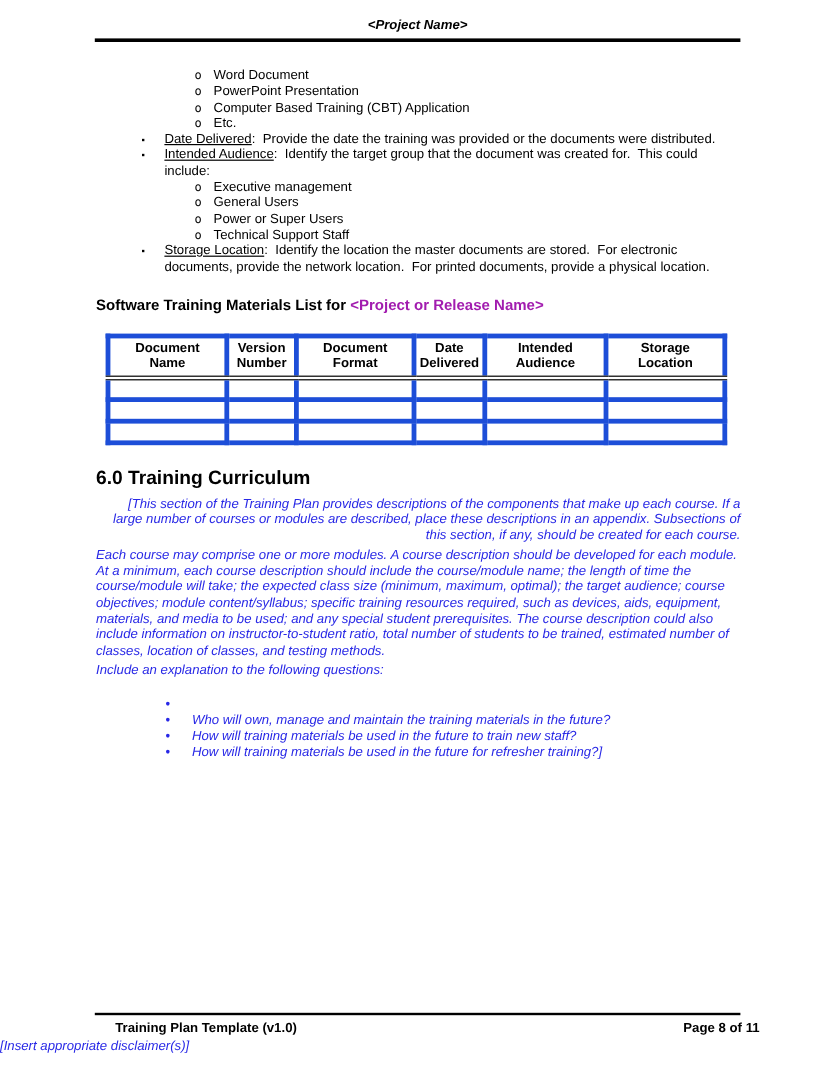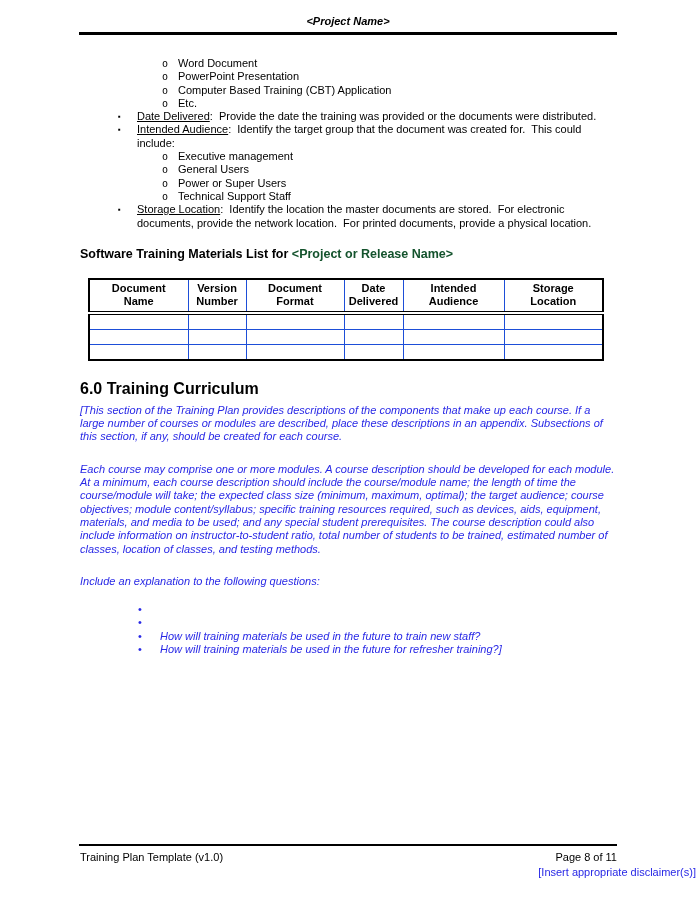"<Project or Release Name>" .mat-heading .placeholder { color: #14532d -> #a21caf }
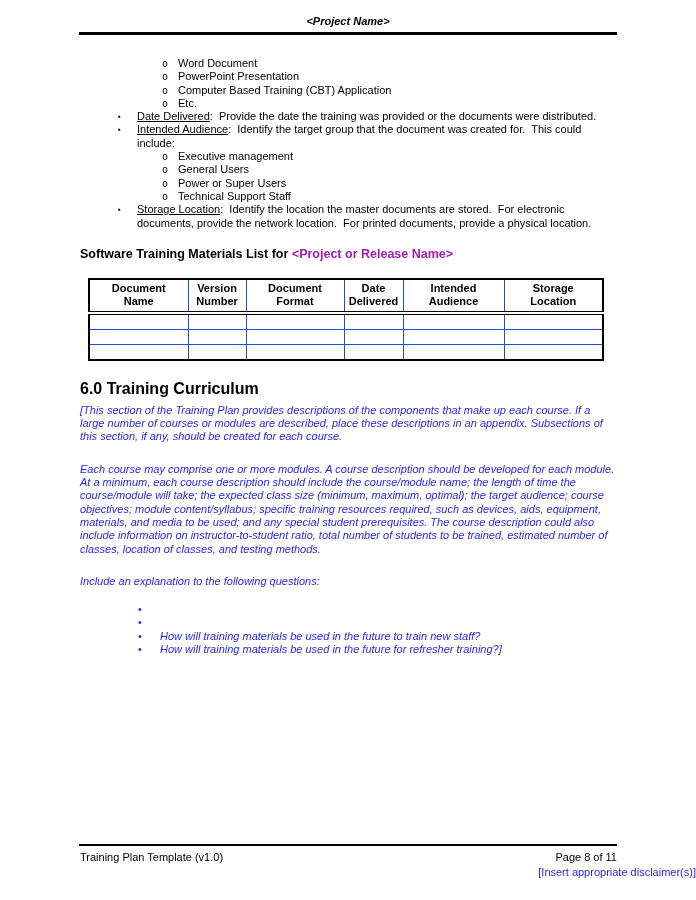"Document" .mat-table th, .mat-table td { border: 1px solid #1d4ed8 -> 4px solid #1d4ed8 }
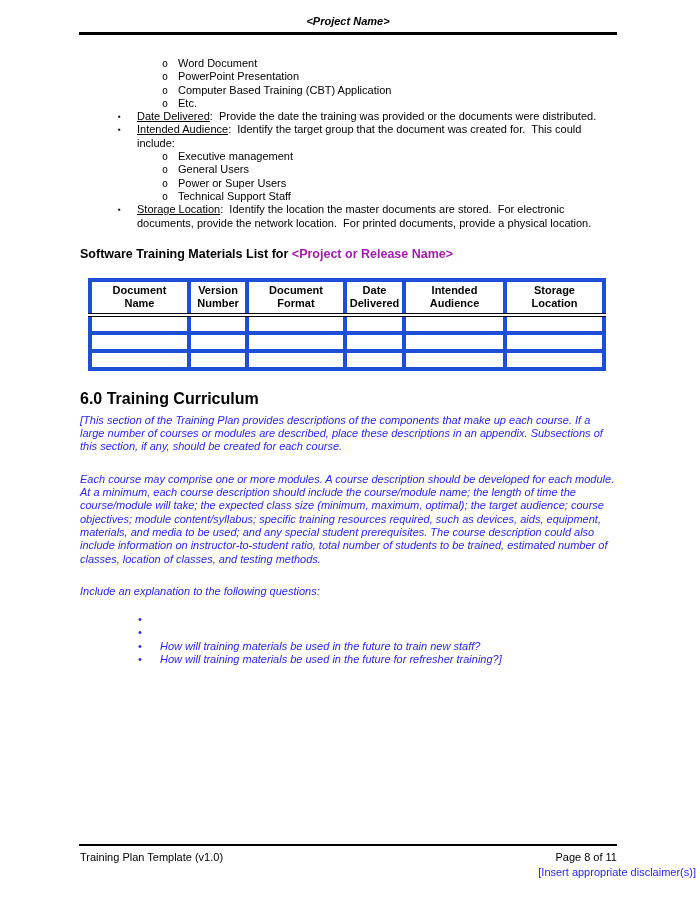"[This section of the Training" .bluep.first { text-align: none -> right }
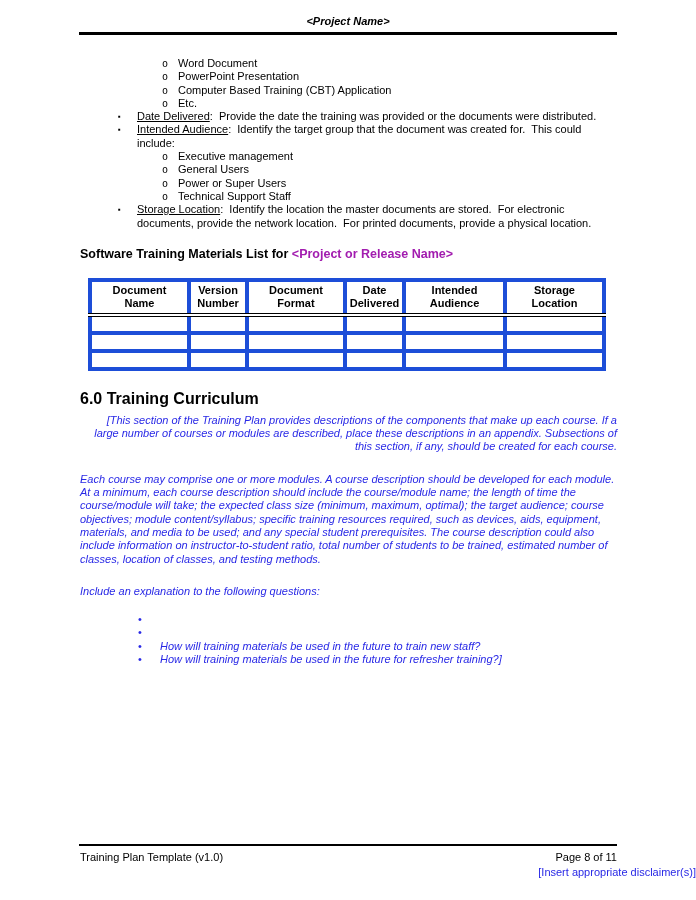"Each course may comprise one" .bluep { margin-top: 19px -> 3px }
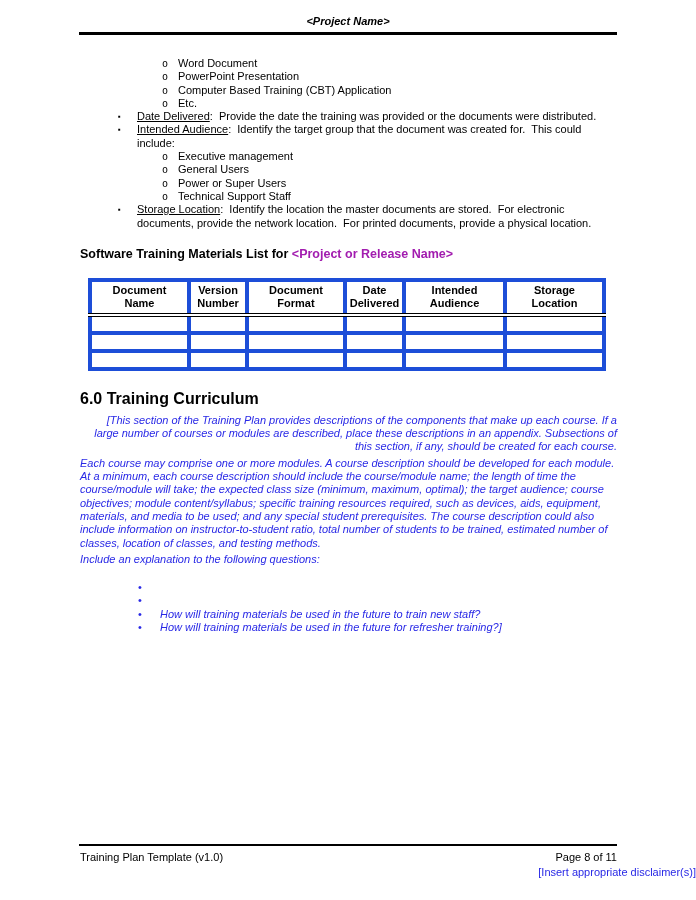"Who will own, manage and" span.txt { html: none -> <span>Who will own, manage and maintain the training materials in the future?</span> }
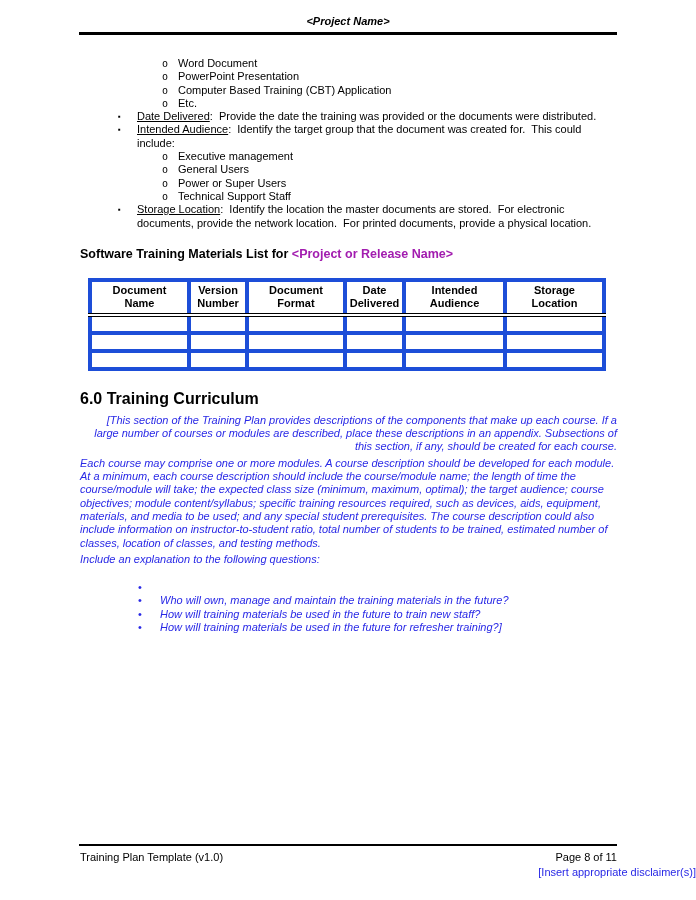"Training Plan Template (v1.0)" .footer-row { font-weight: none -> bold; left: 80px -> 96px }
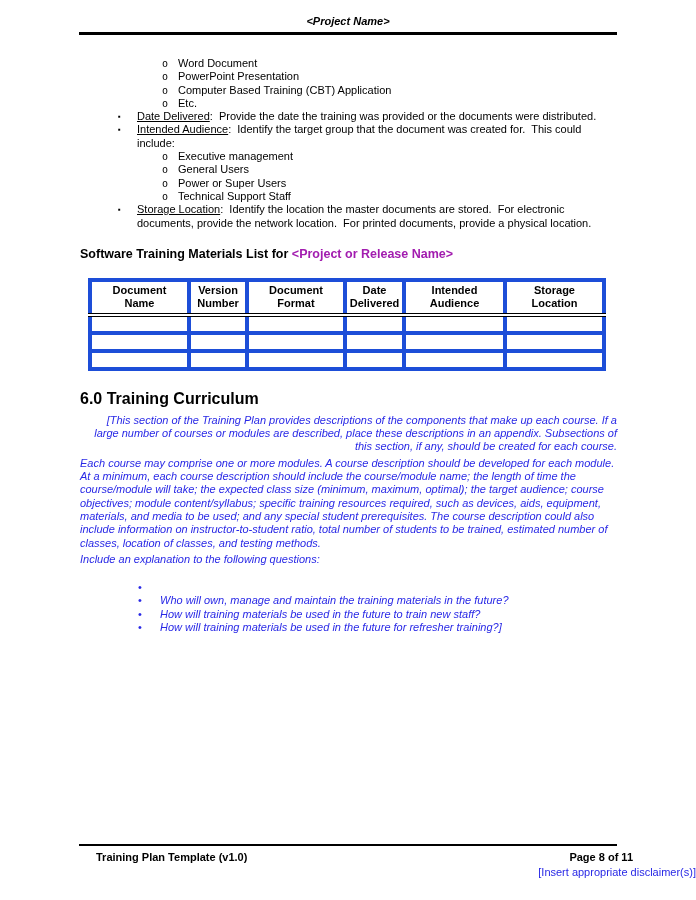"[Insert appropriate disclaimer(s)]" .disclaimer { font-style: none -> italic; text-align: right -> left }
